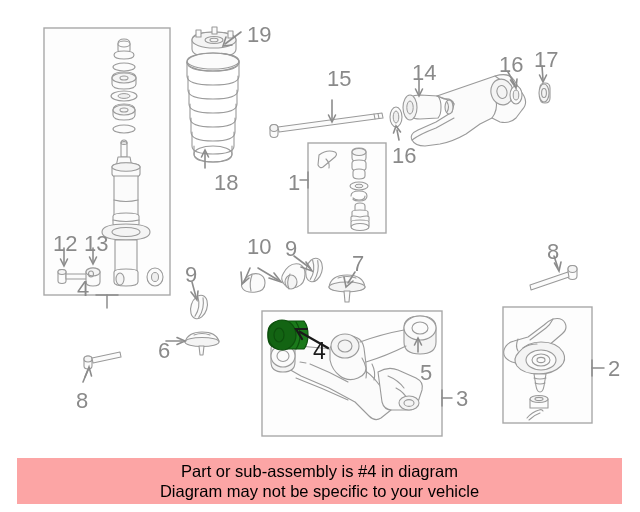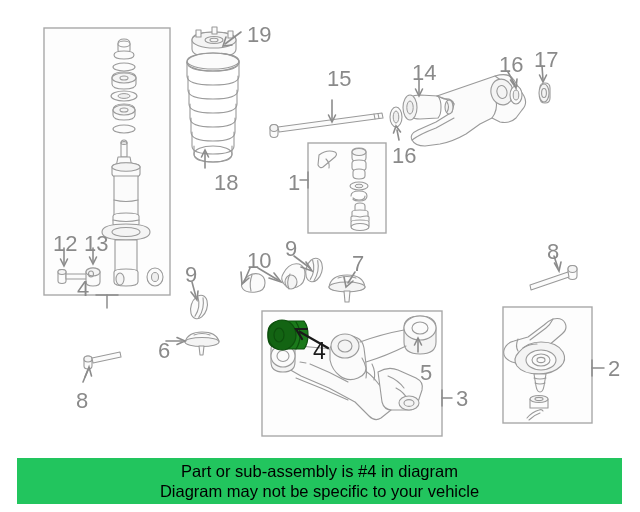"10" div.num-label { top: 250px -> 236px }
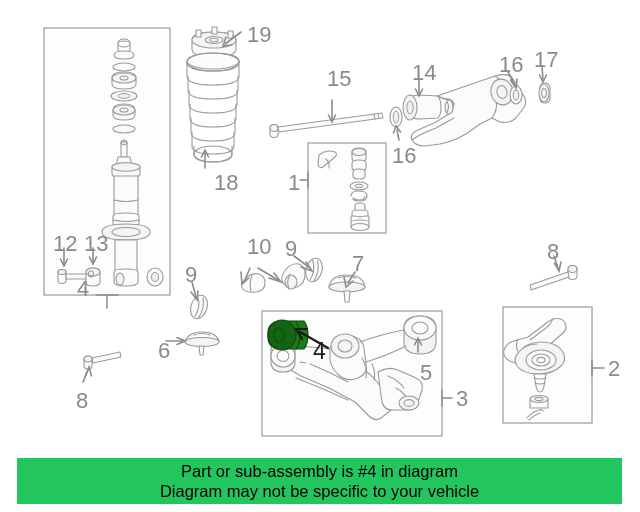"Part or sub-assembly is #4" #notice-banner { background: #22c55e -> #fca5a5 }
